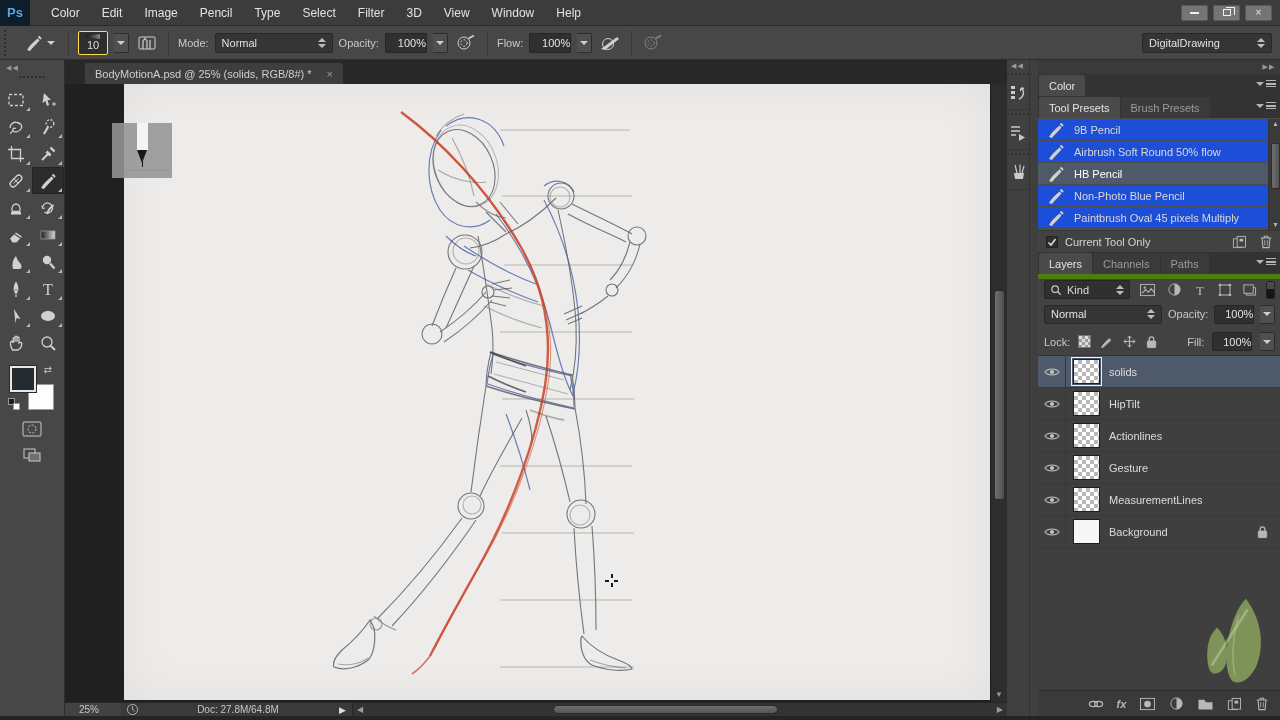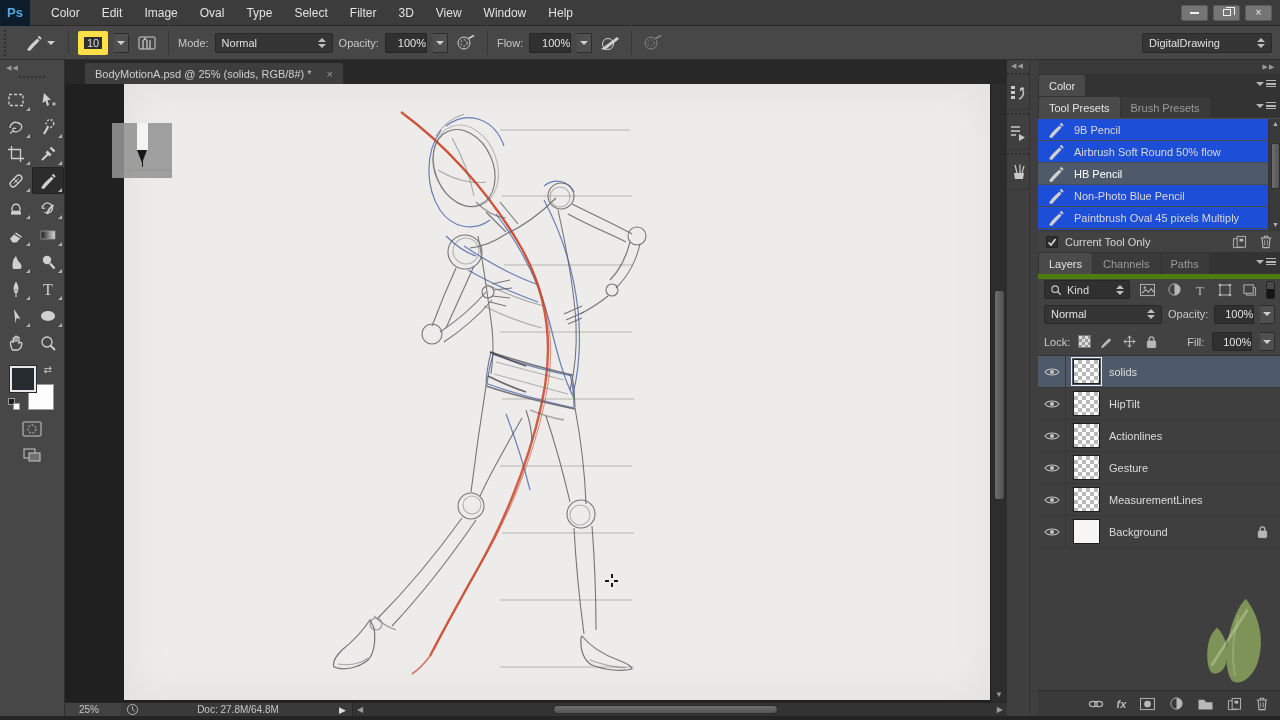"Oval" span.menu-item { text: Oval -> Pencil }
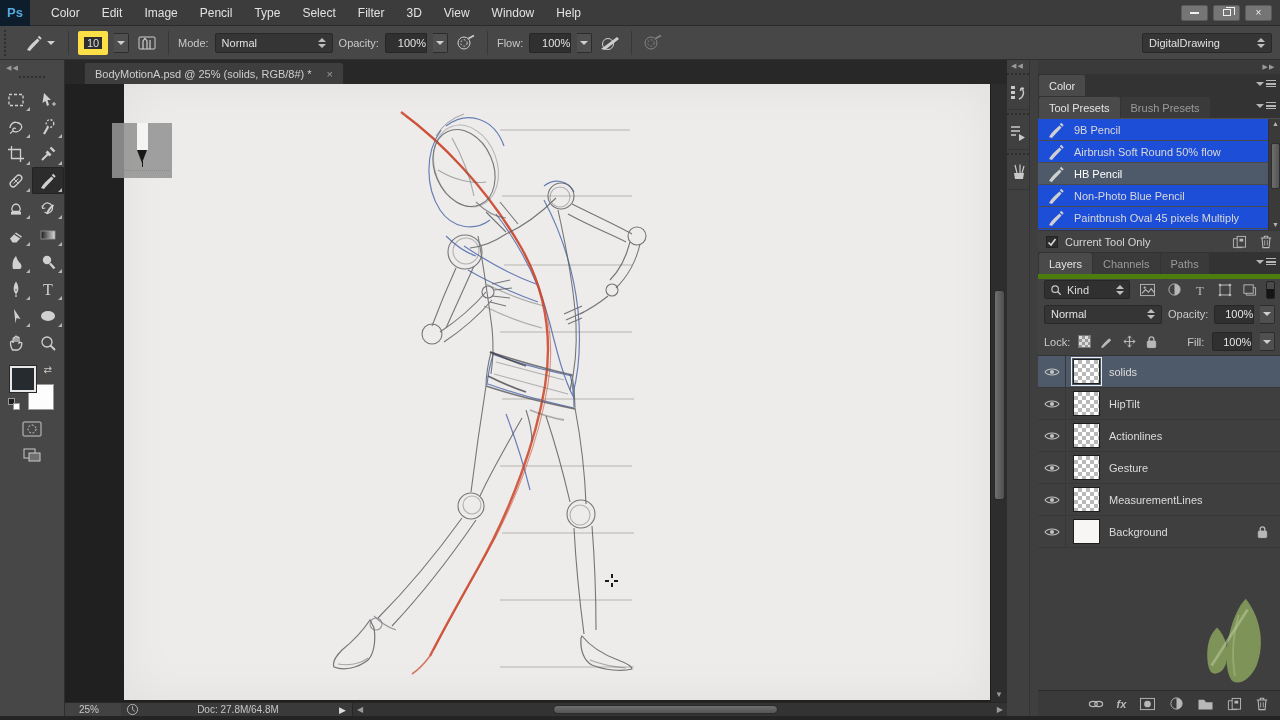"10" .sizebox { border: 6px solid #fde047 -> 1px solid #fde047 }
